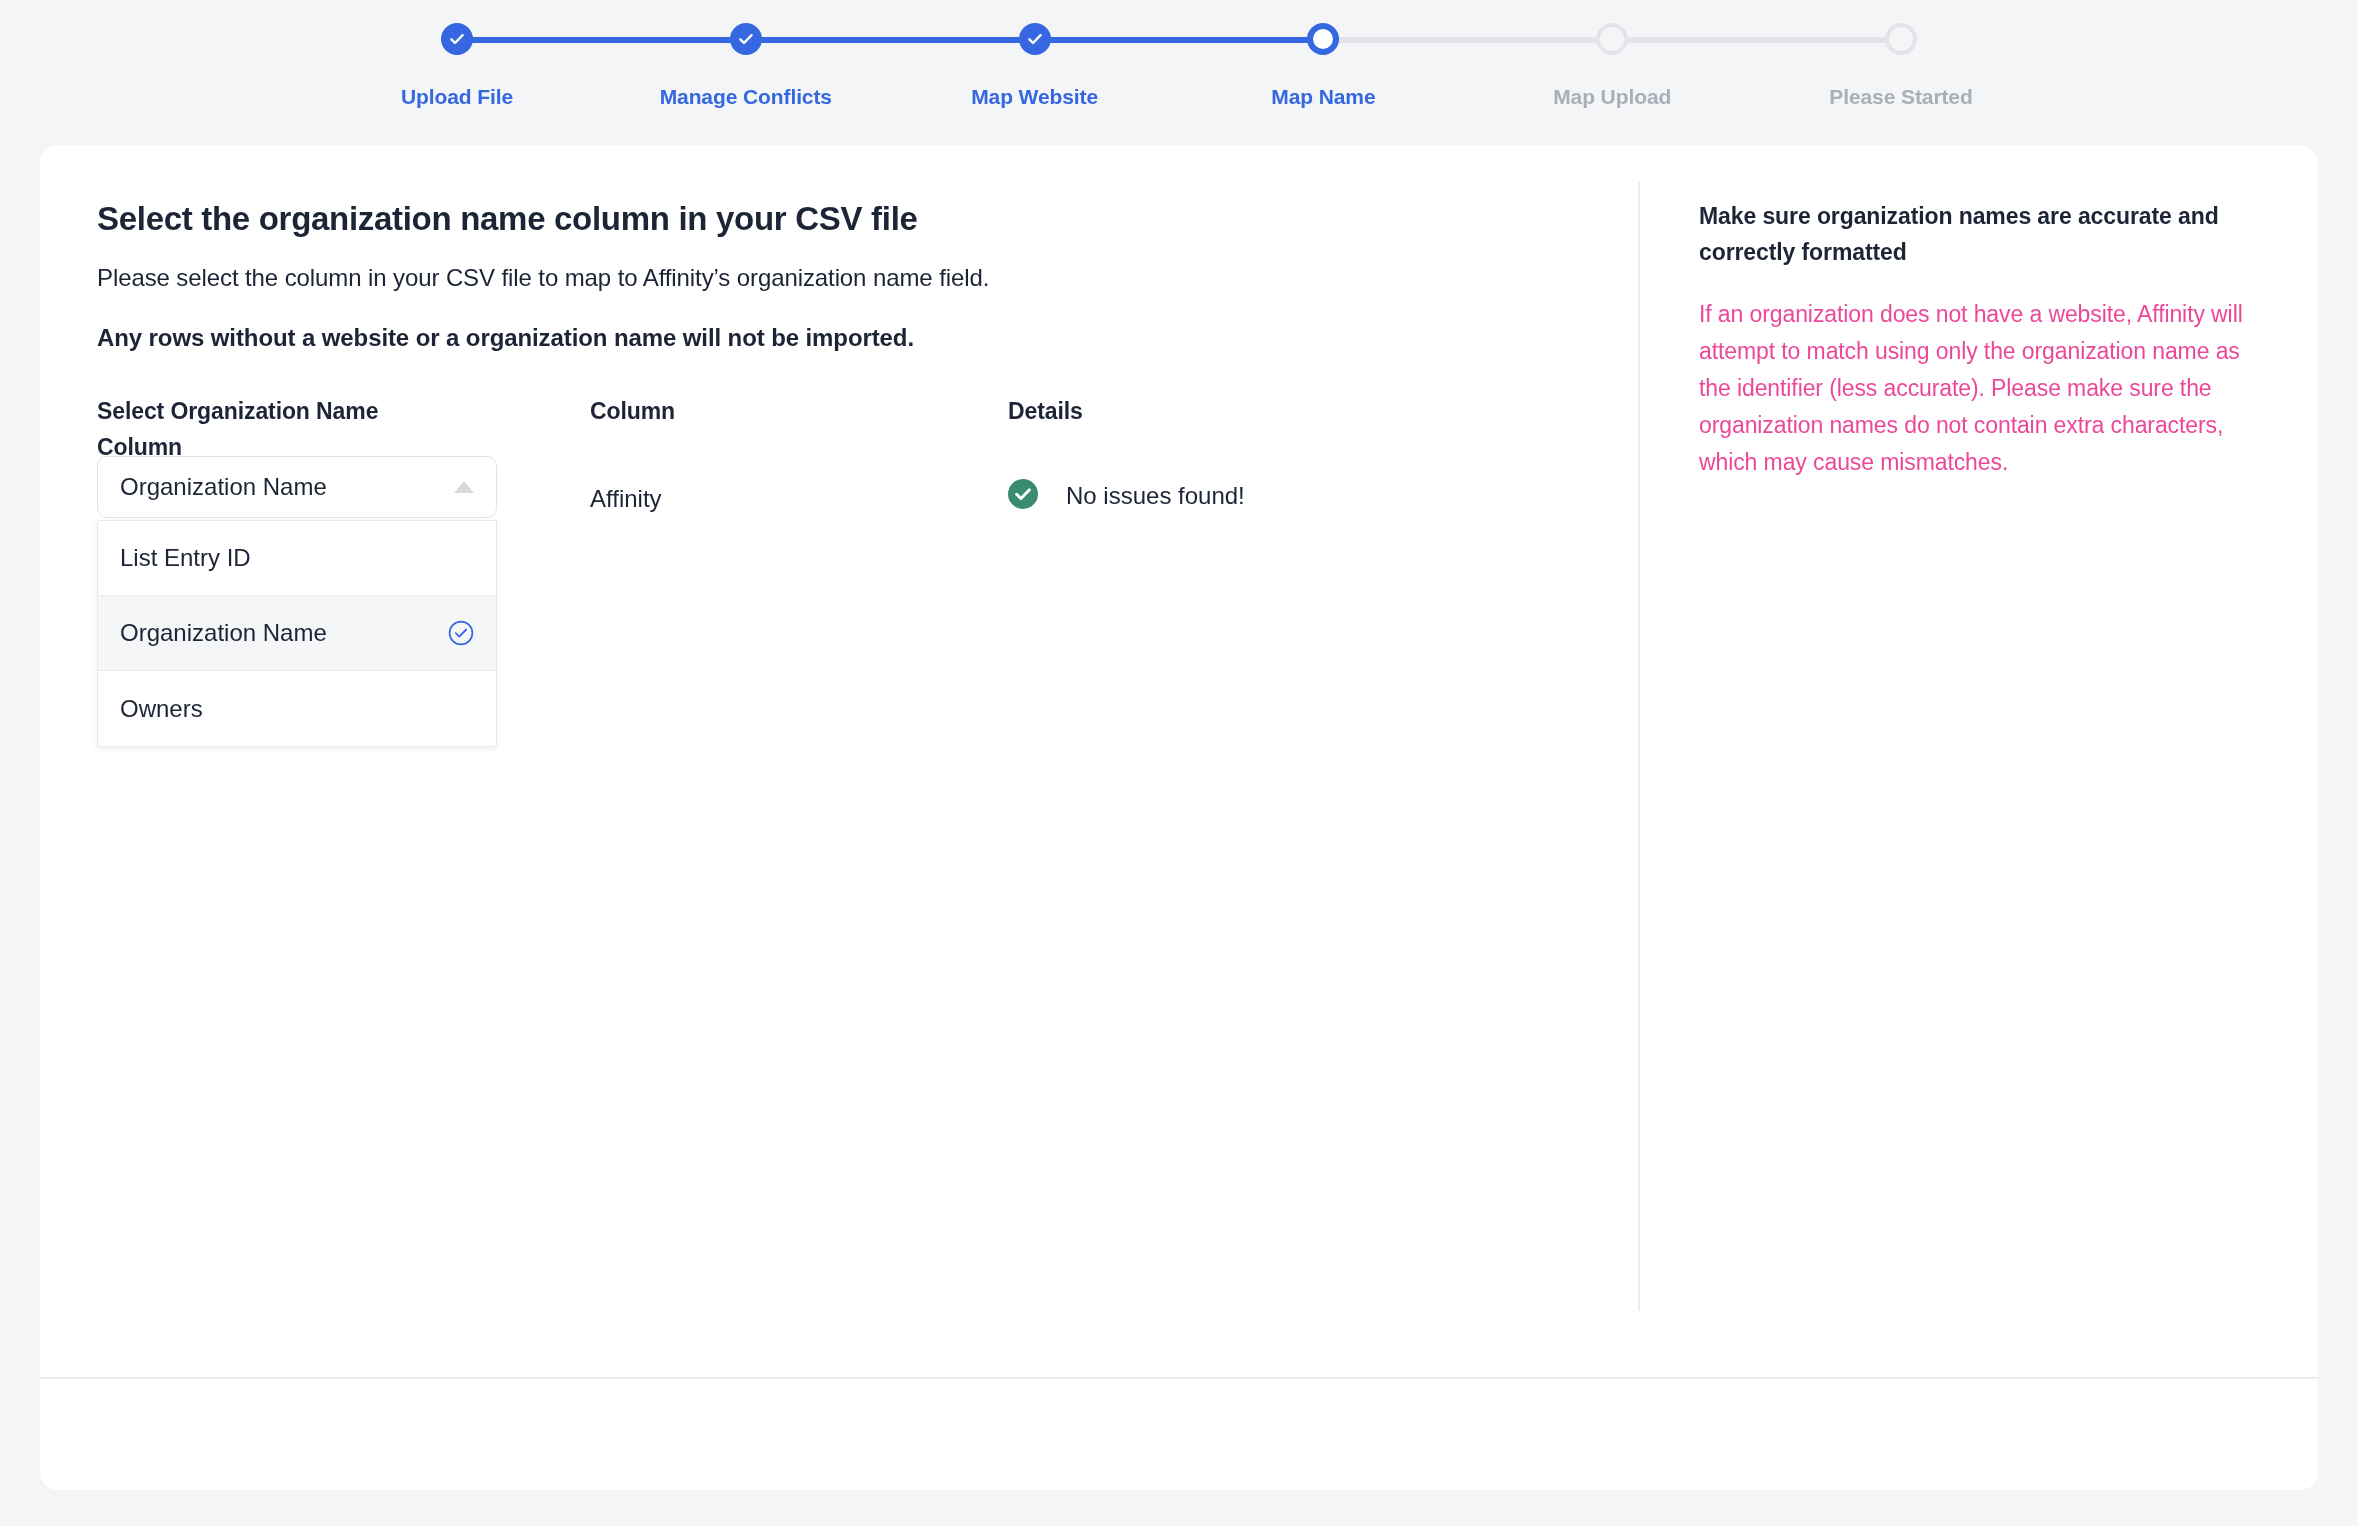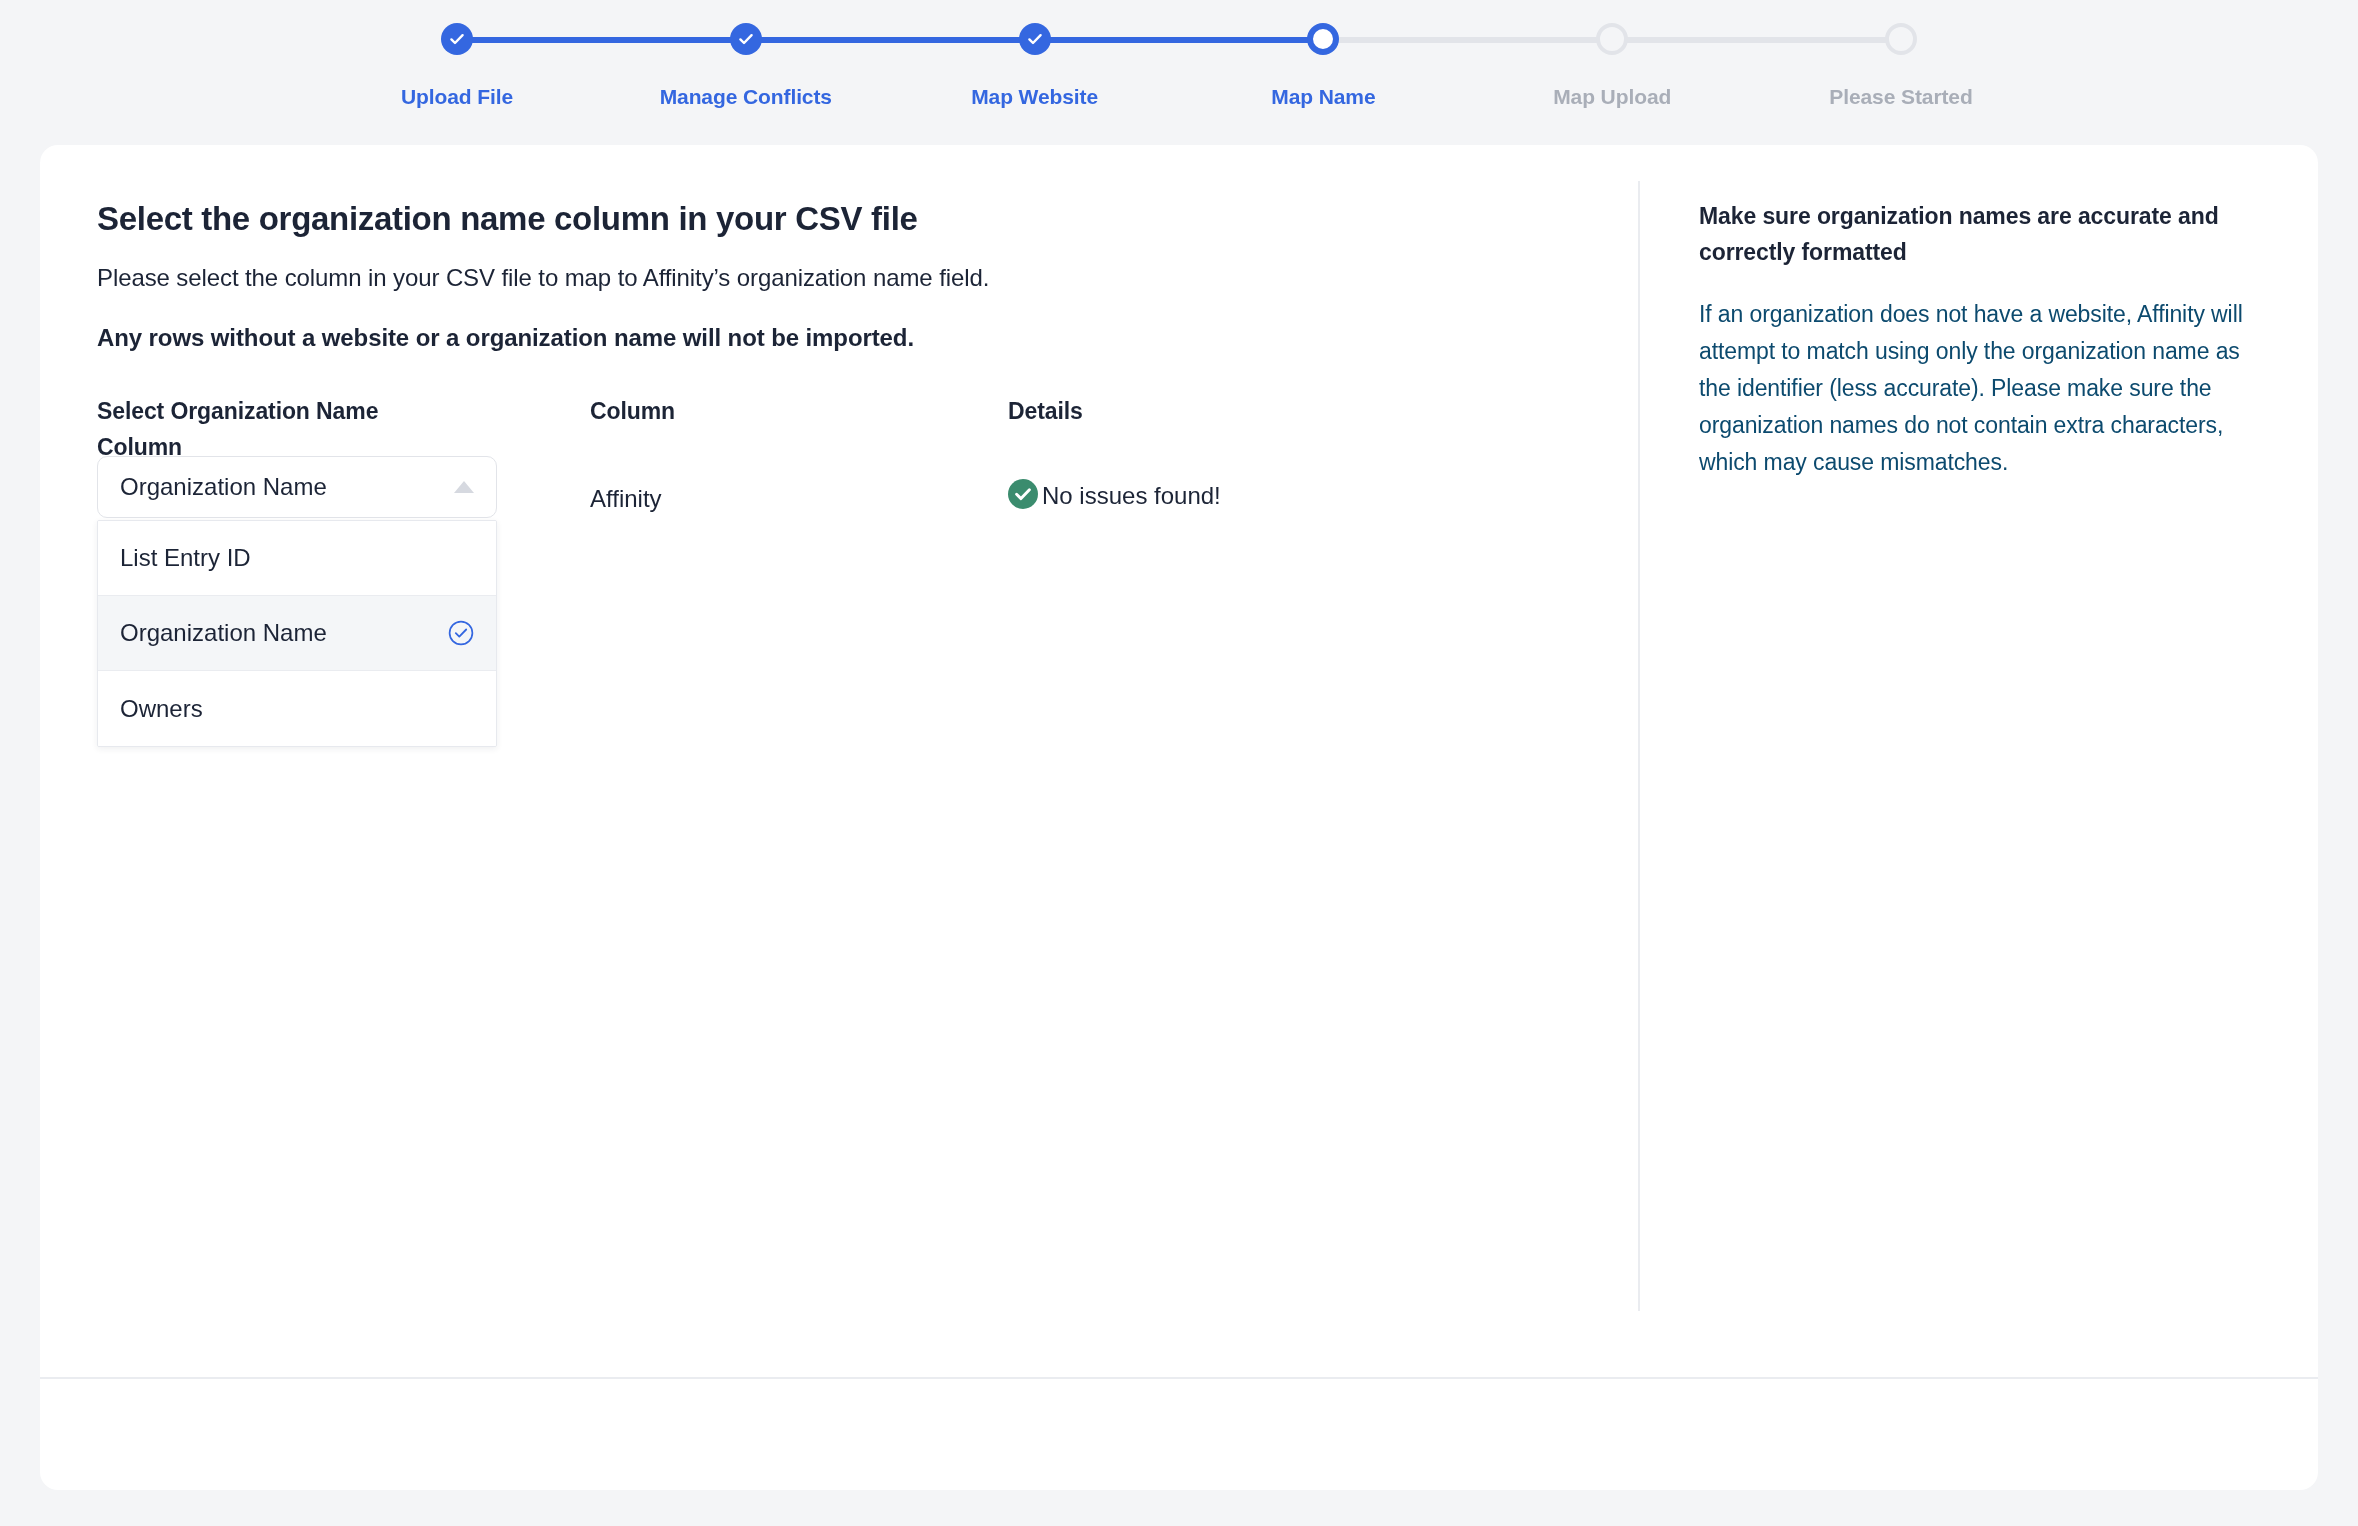"If an organization does not" .aside-body { color: #0c4a6e -> #ec4899 }
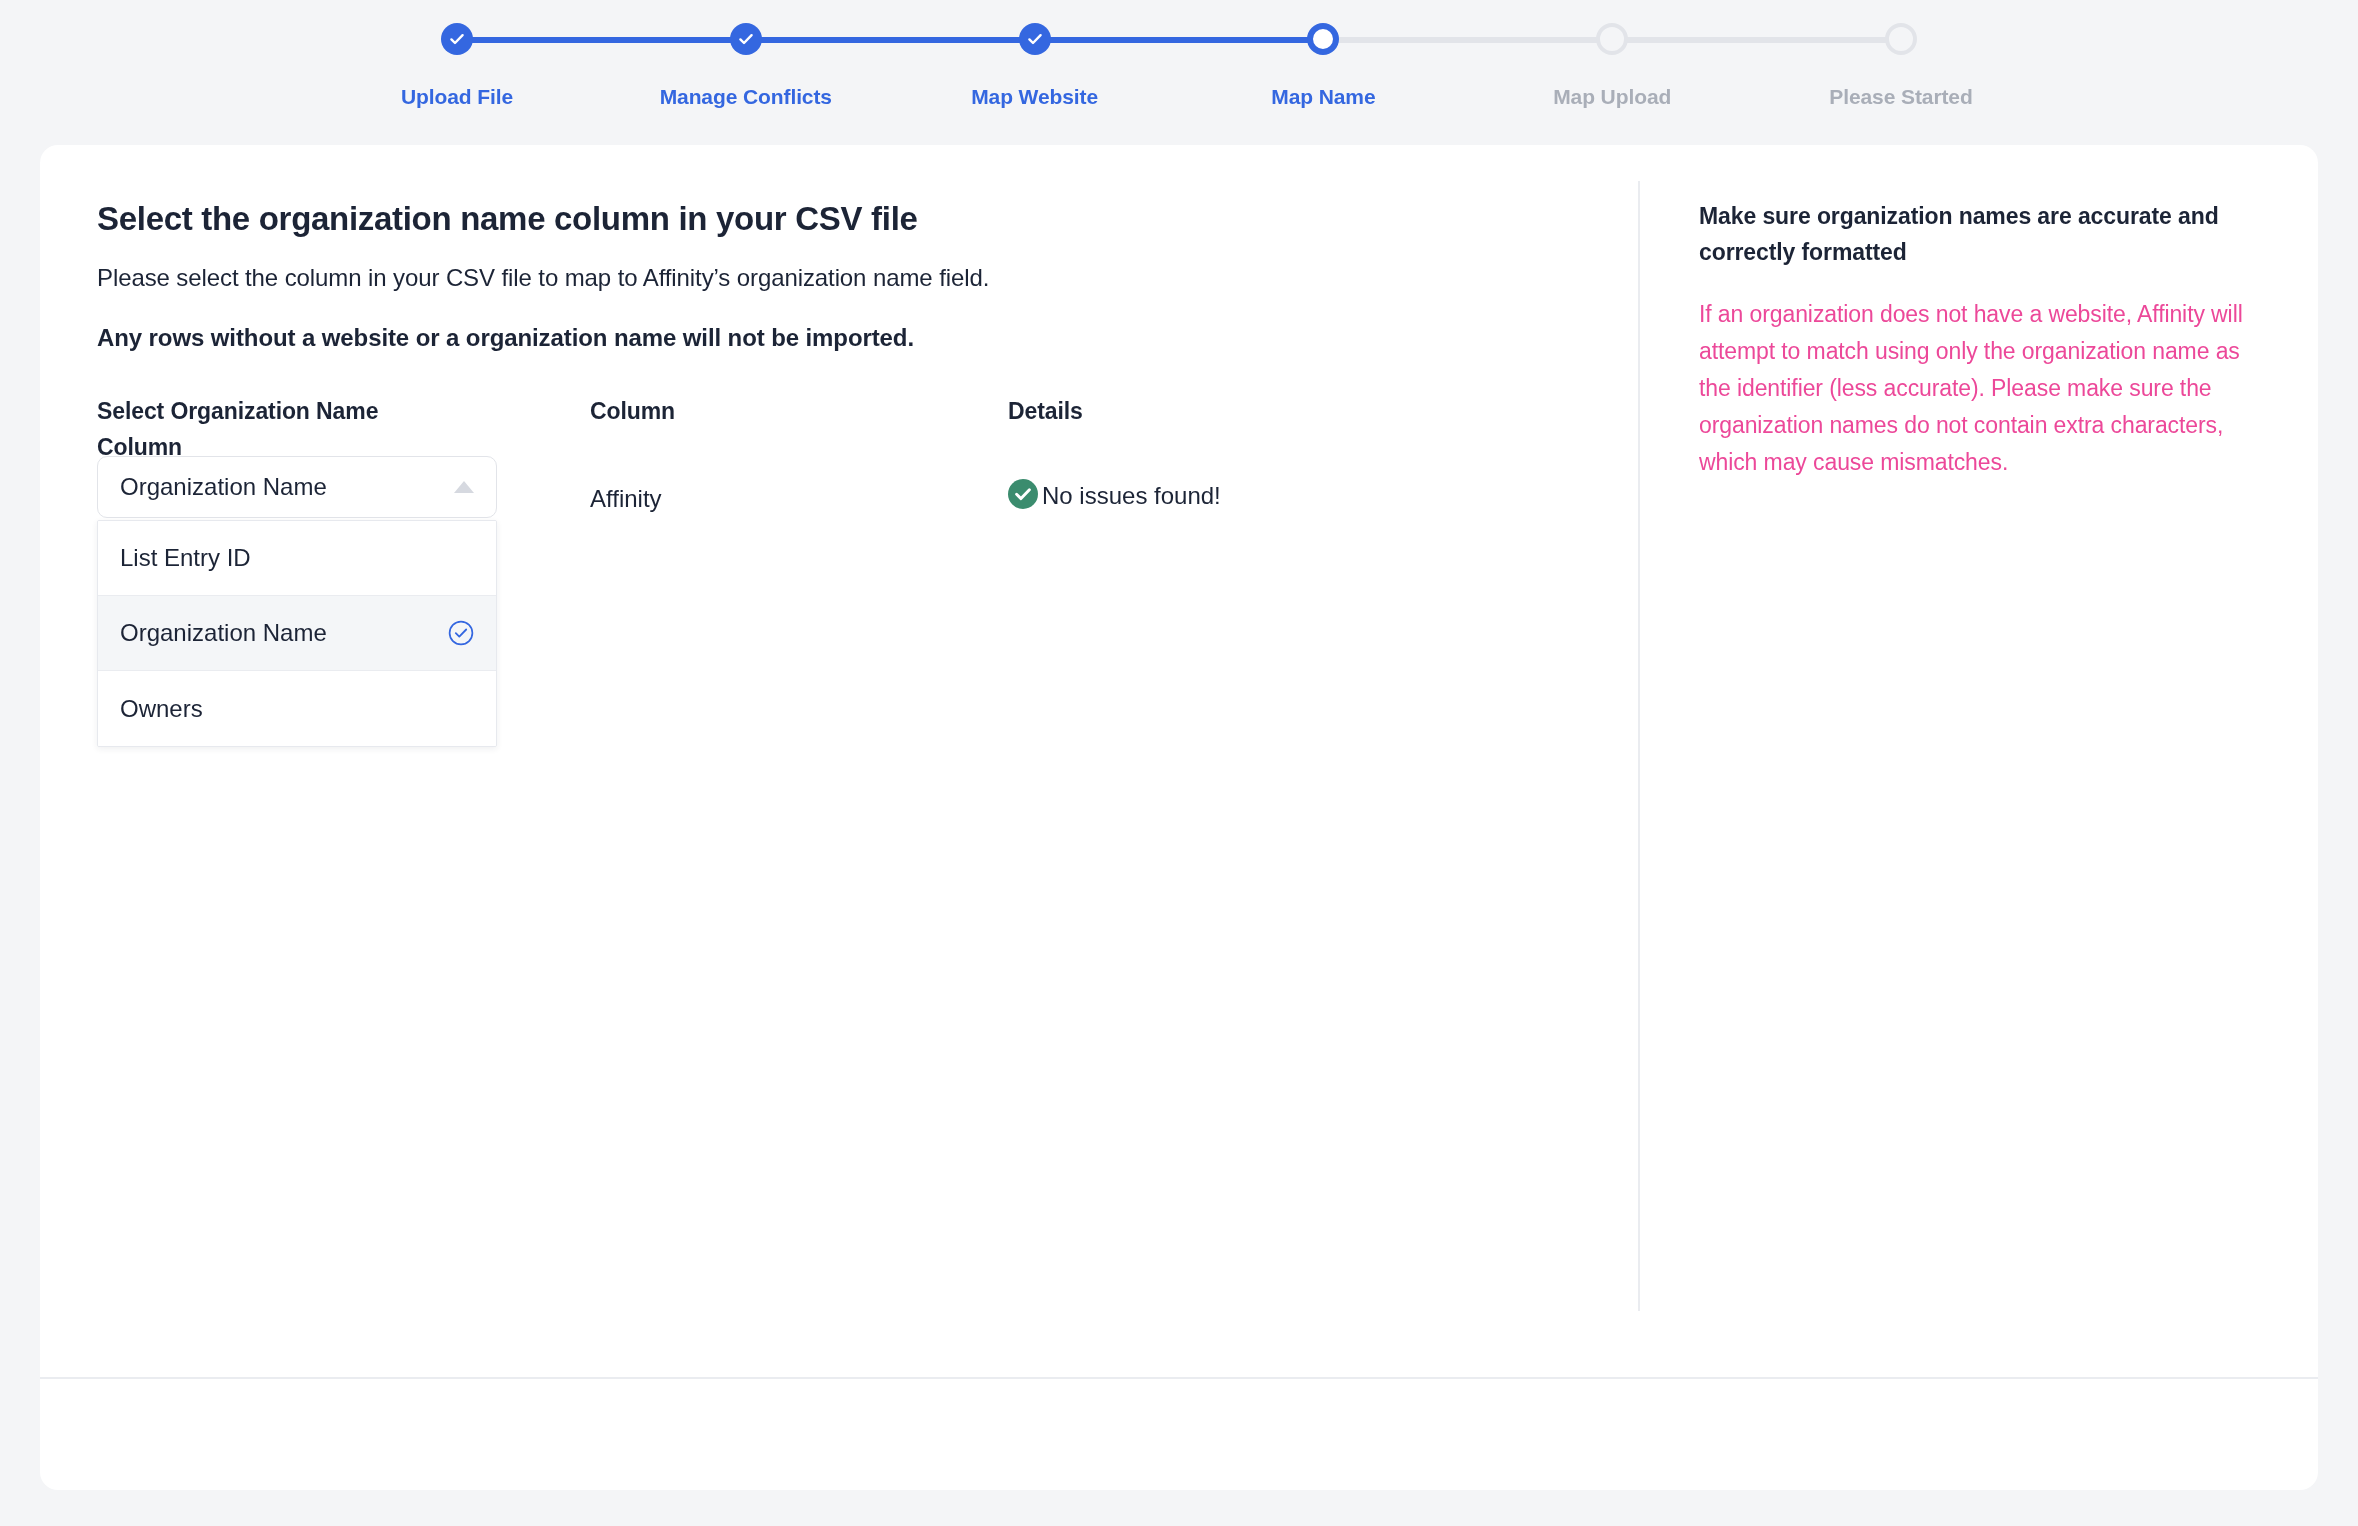"No issues found!" .details-row { gap: 4px -> 28px }
